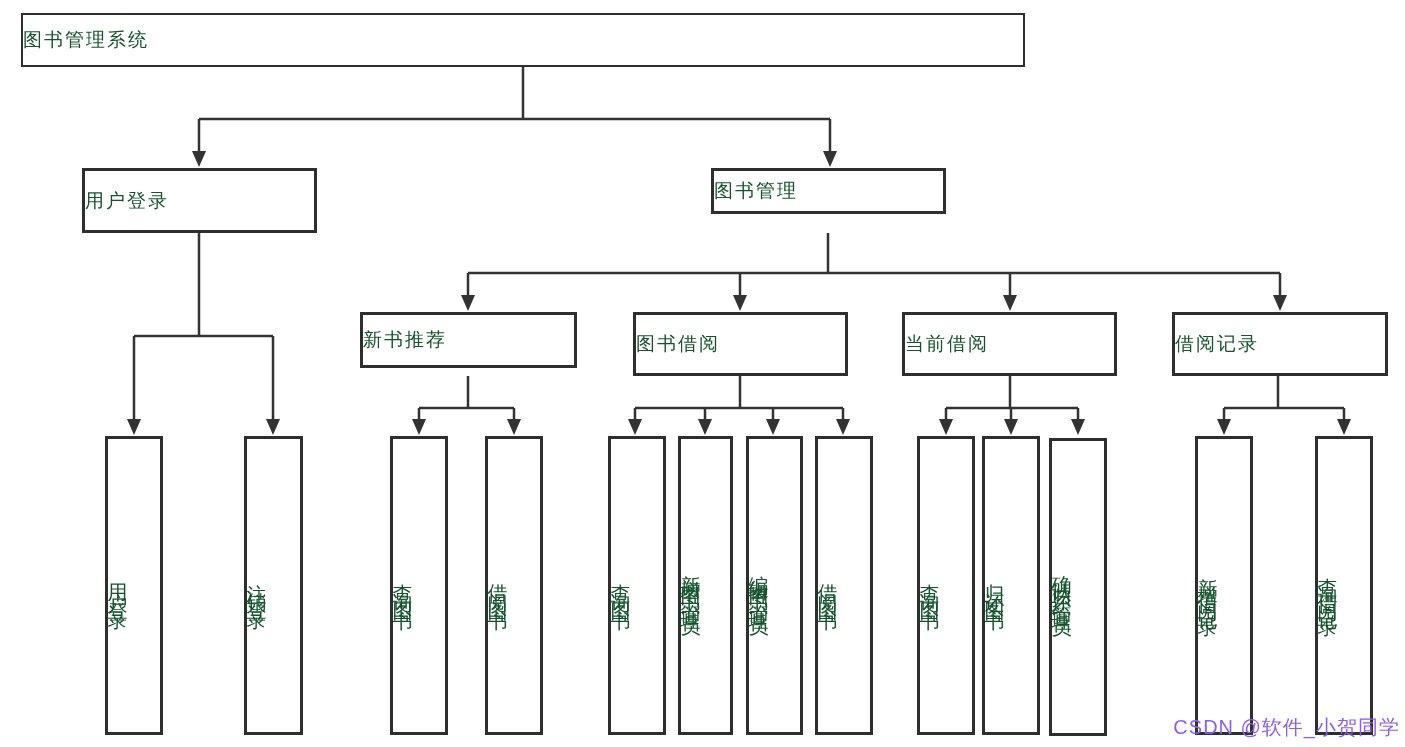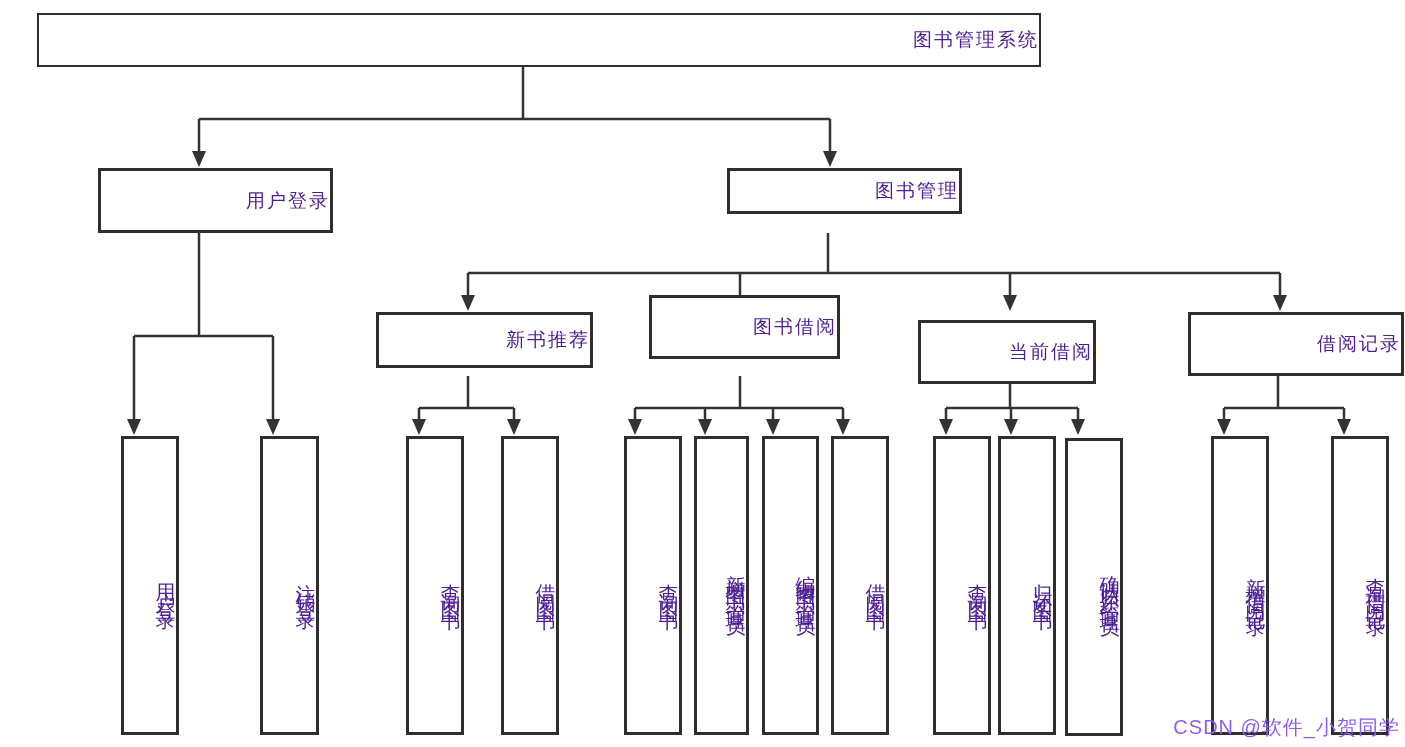"图书管理系统" .box { color: #4c1d95 -> #14532d; justify-content: flex-end -> flex-start; margin-left: 16px -> none }
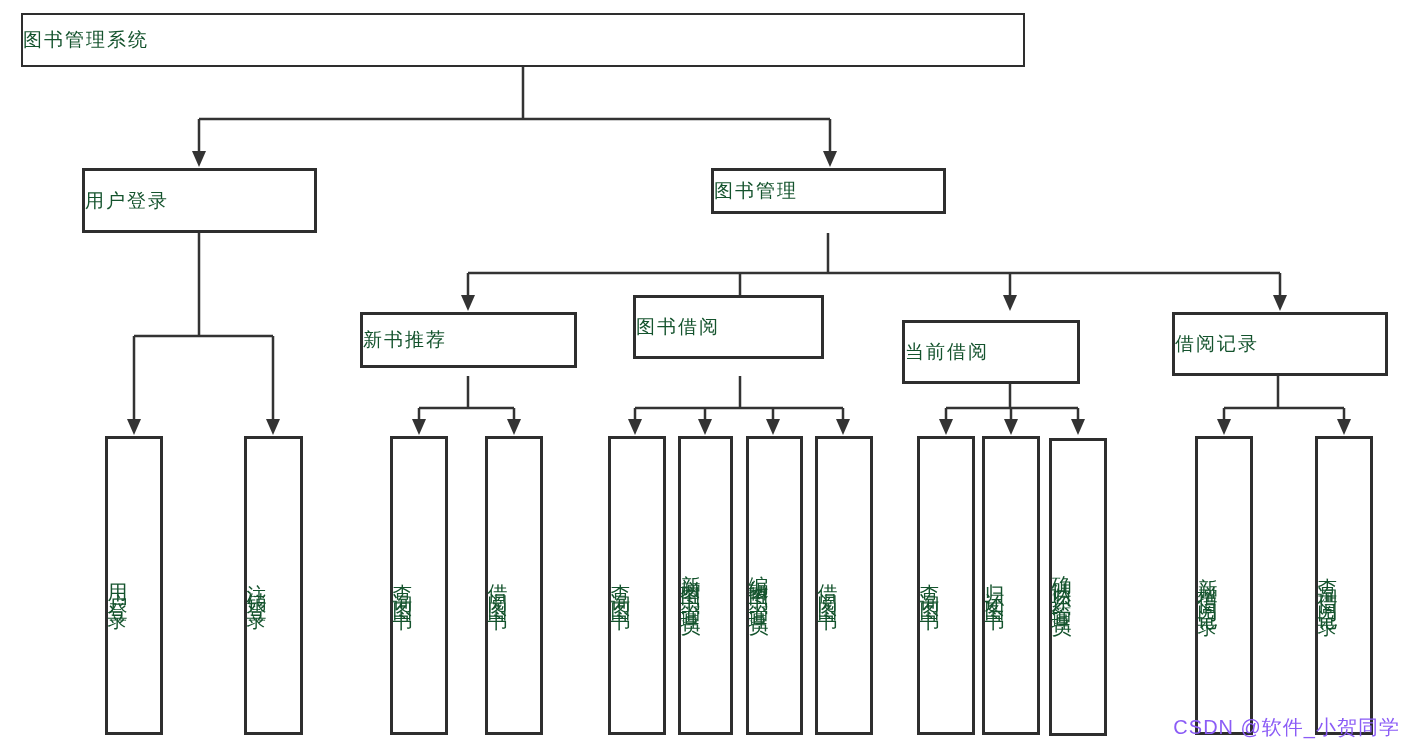"图书借阅" div.box { top: 295px -> 312px; width: 191px -> 215px }
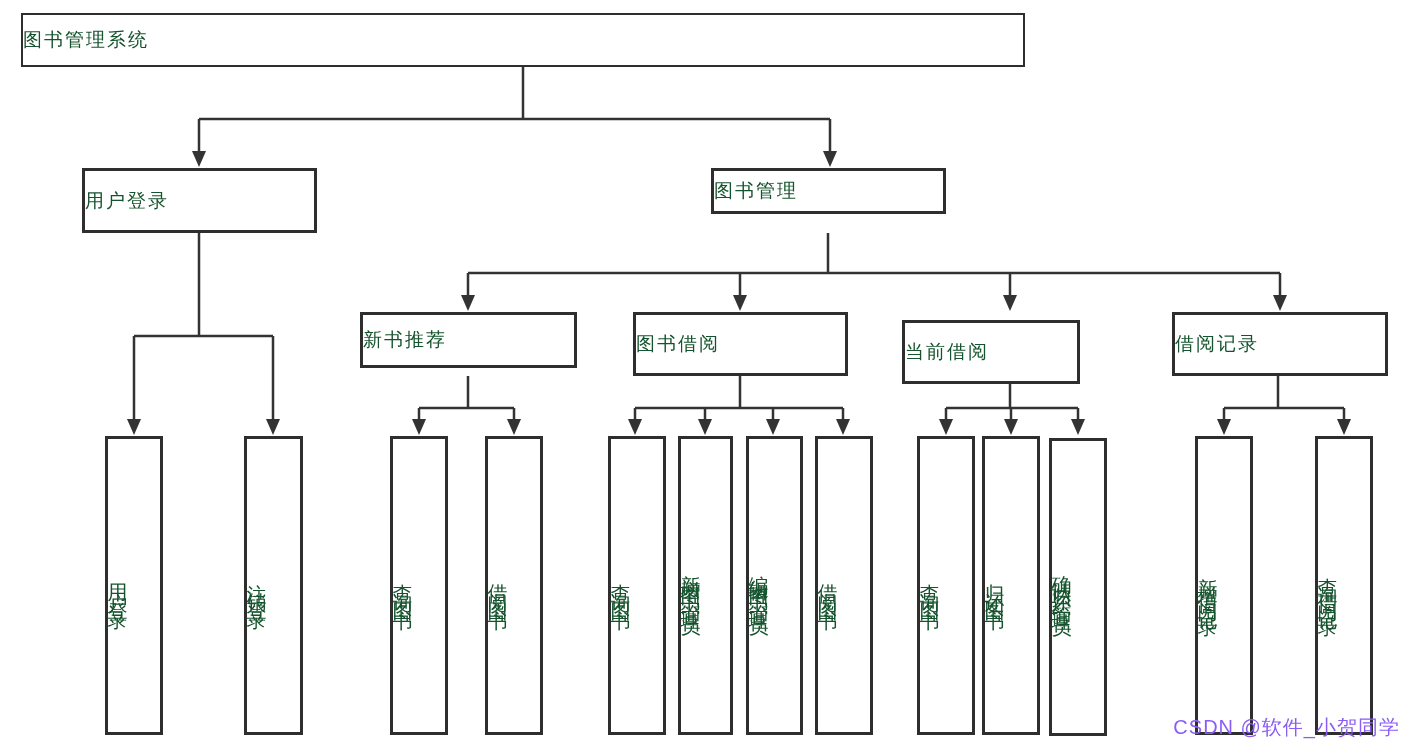"当前借阅" div.box { top: 320px -> 312px; width: 178px -> 215px }
